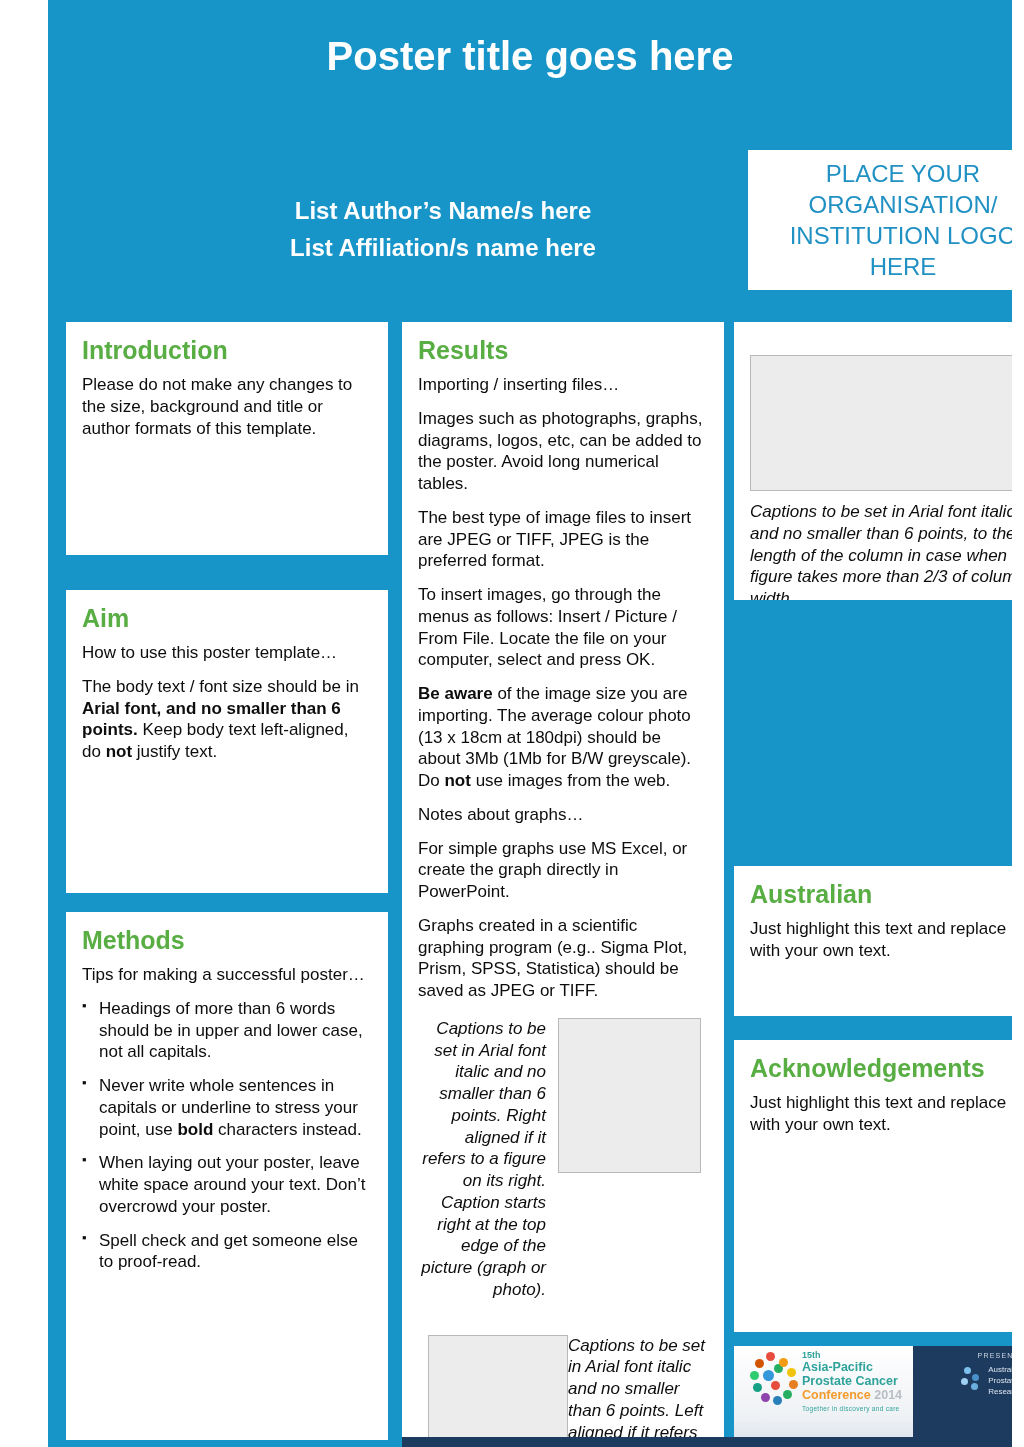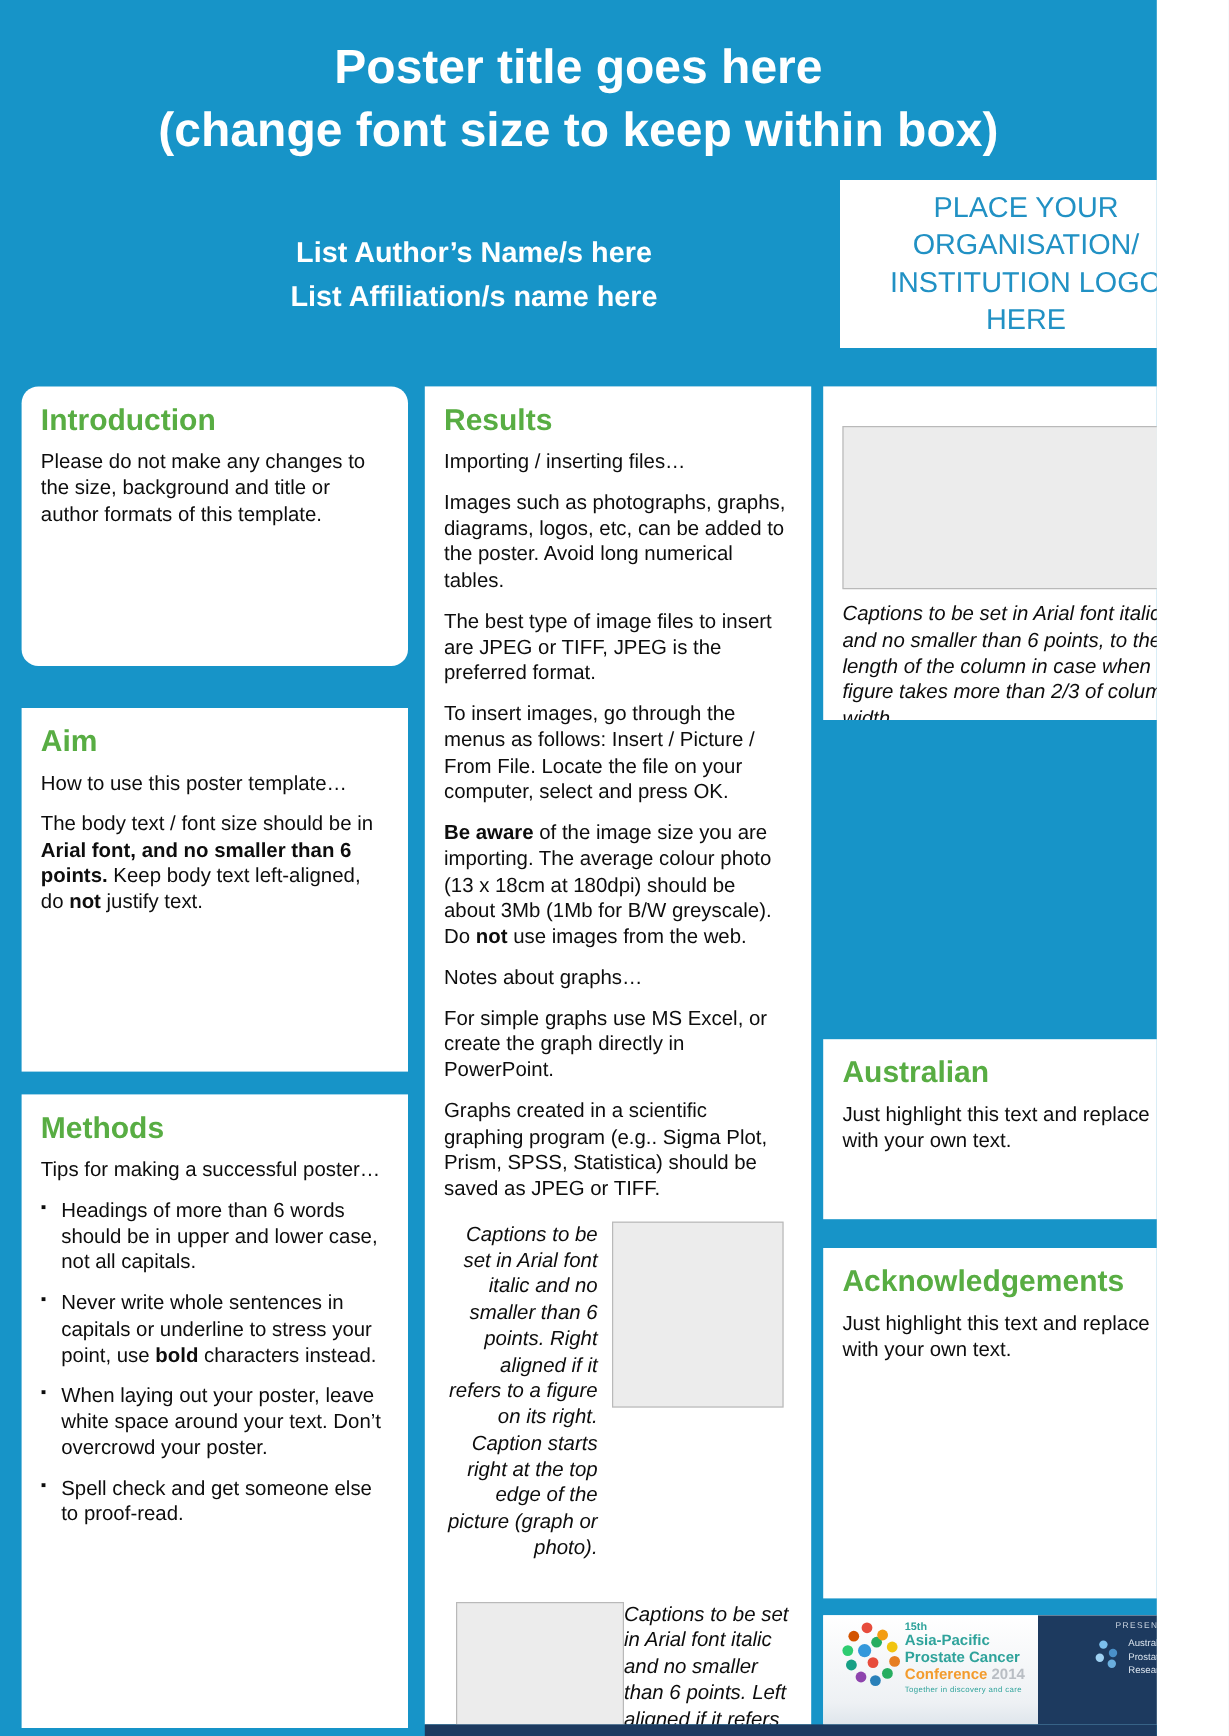"Poster title goes here" .poster { margin-left: none -> 48px }
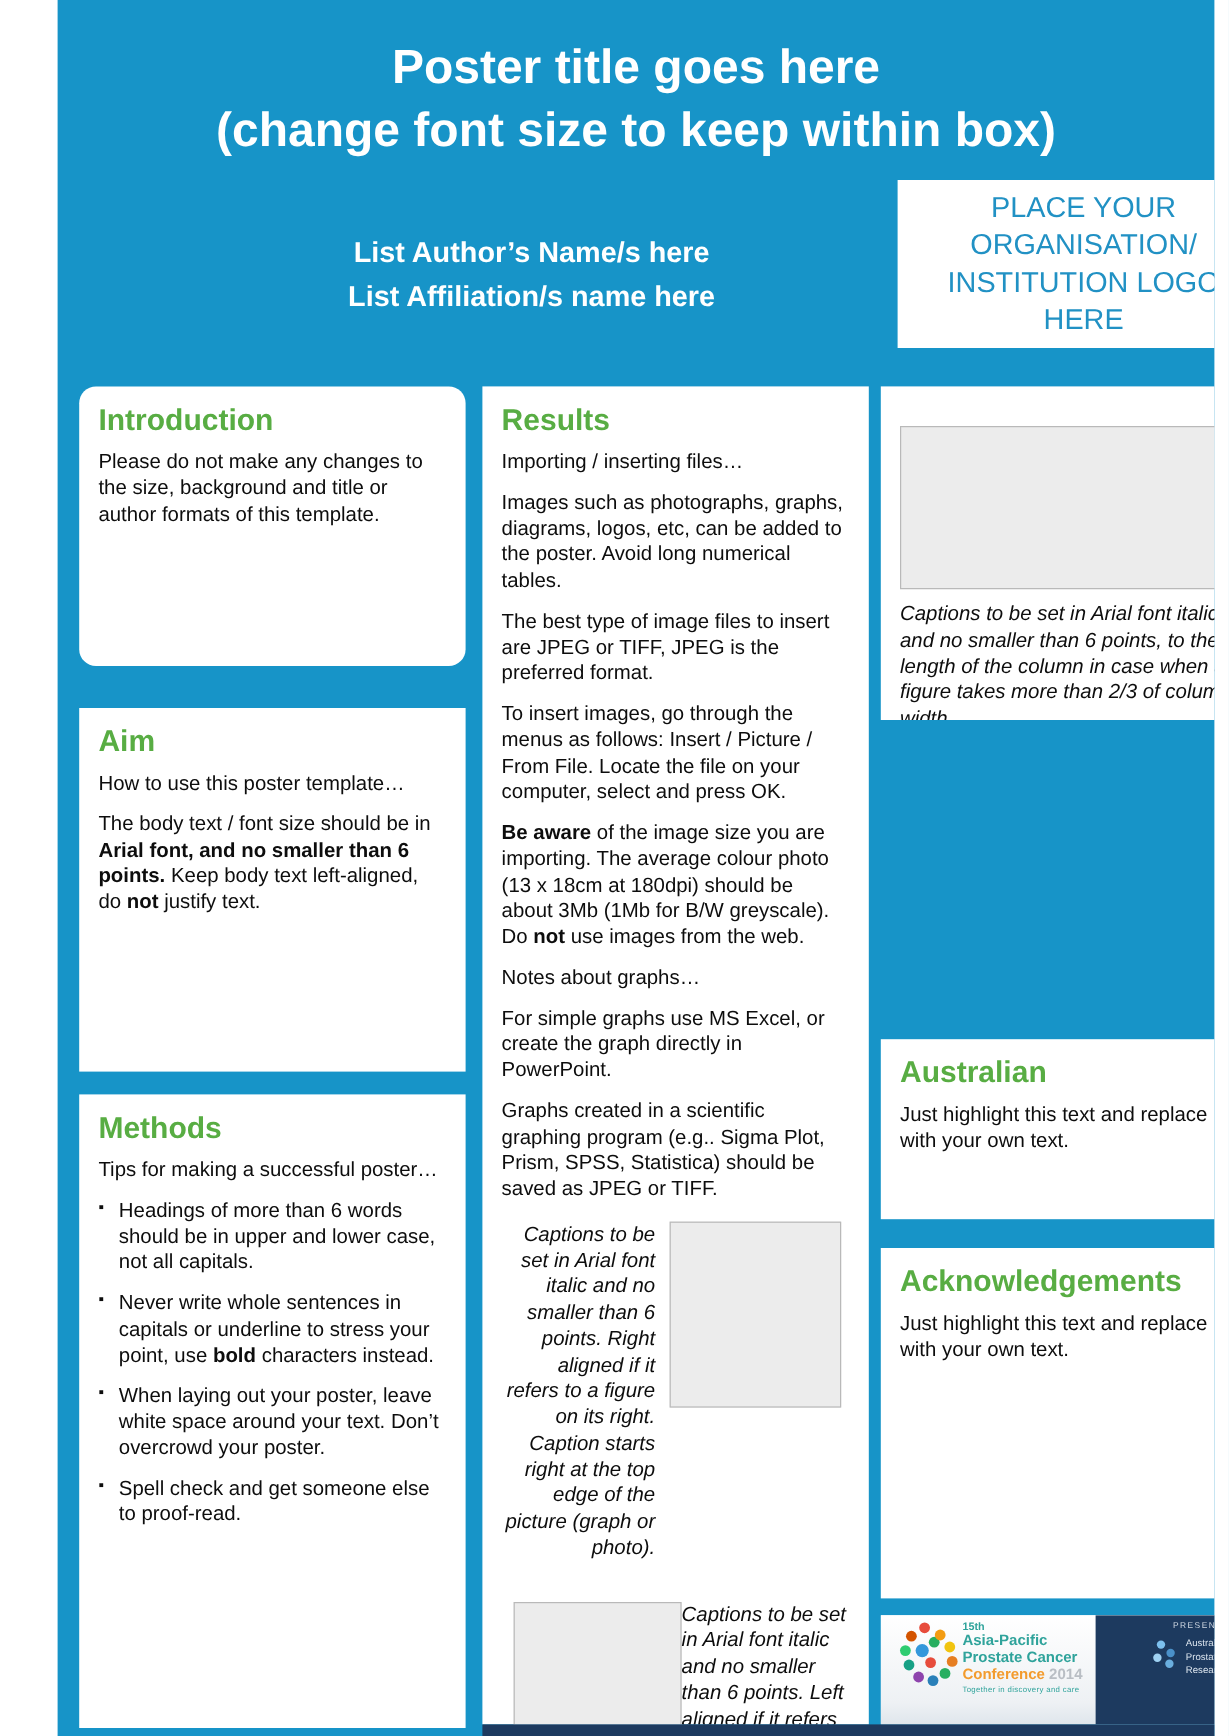"(change font size to keep" div { html: <div>(change font size to keep within box)</div> -> none }
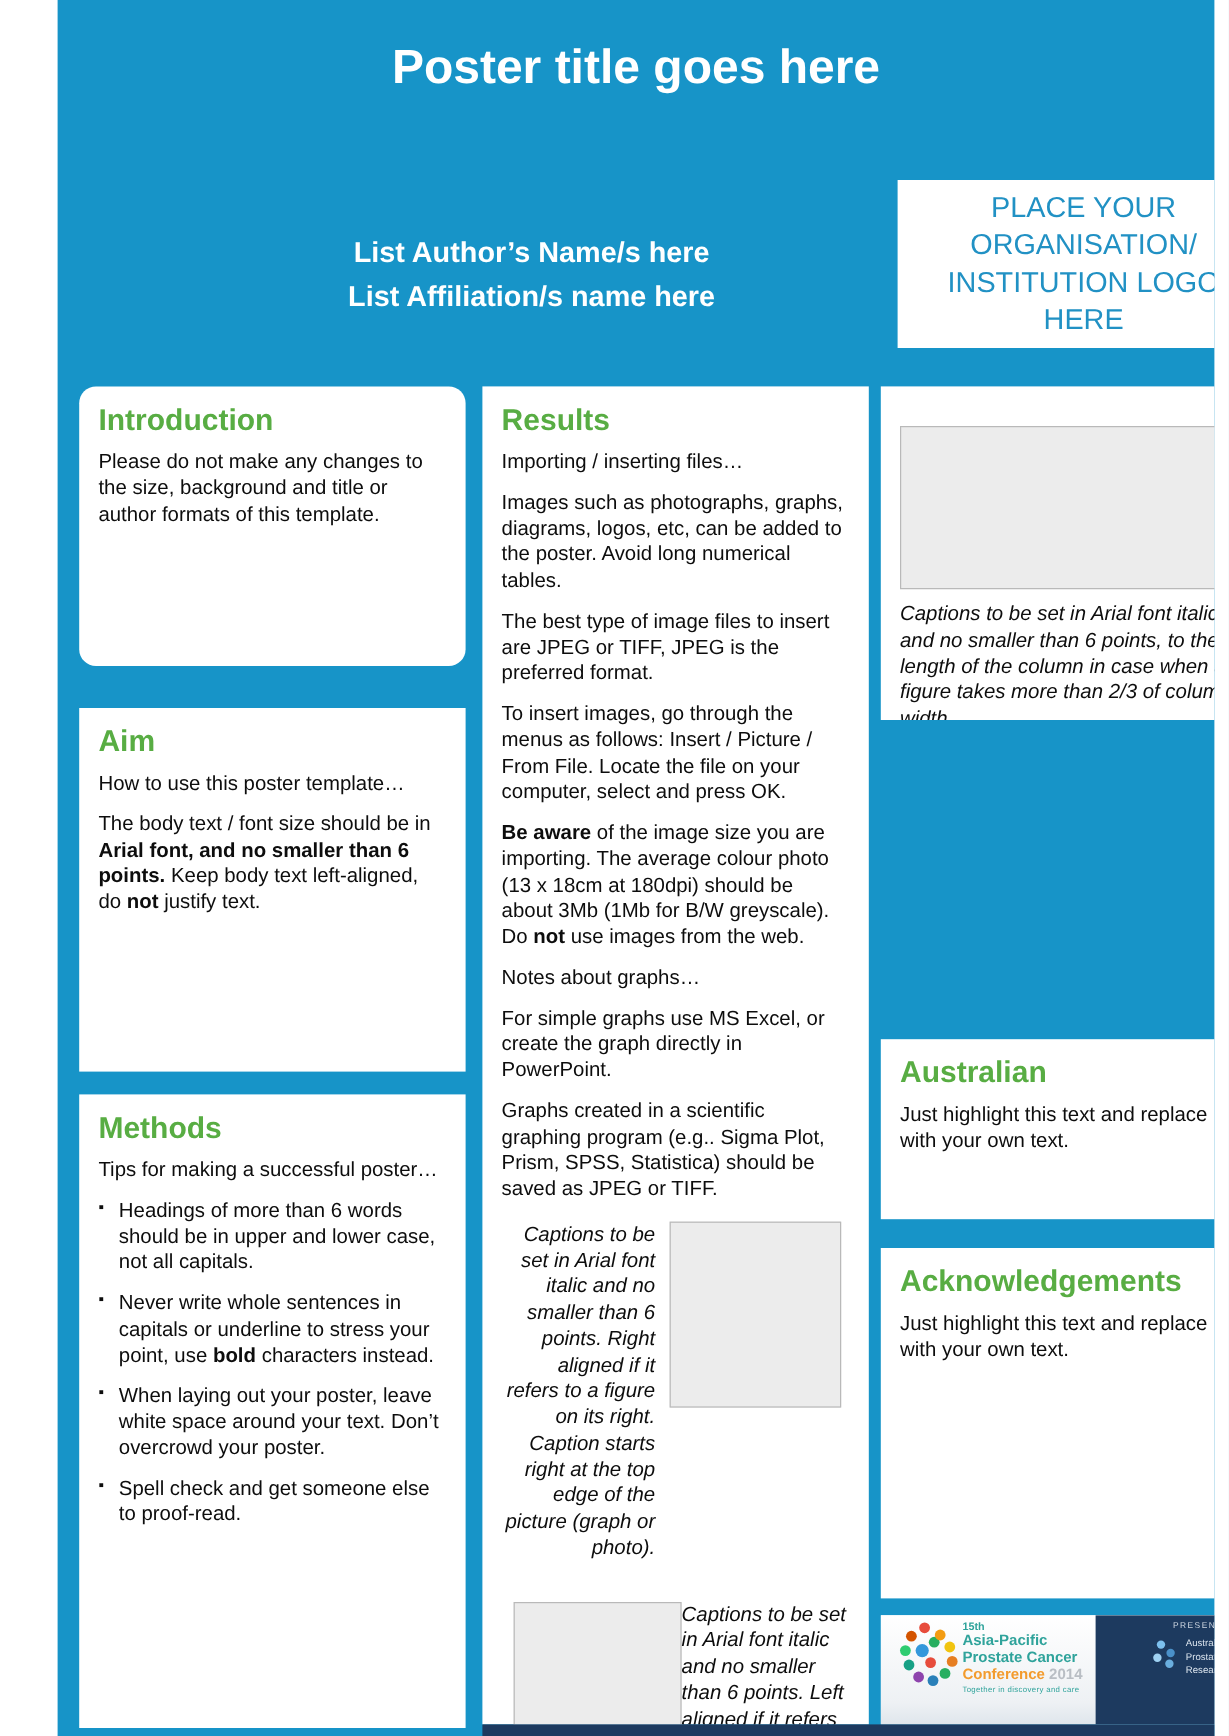"Introduction" .intro { border-radius: 14px -> none }
